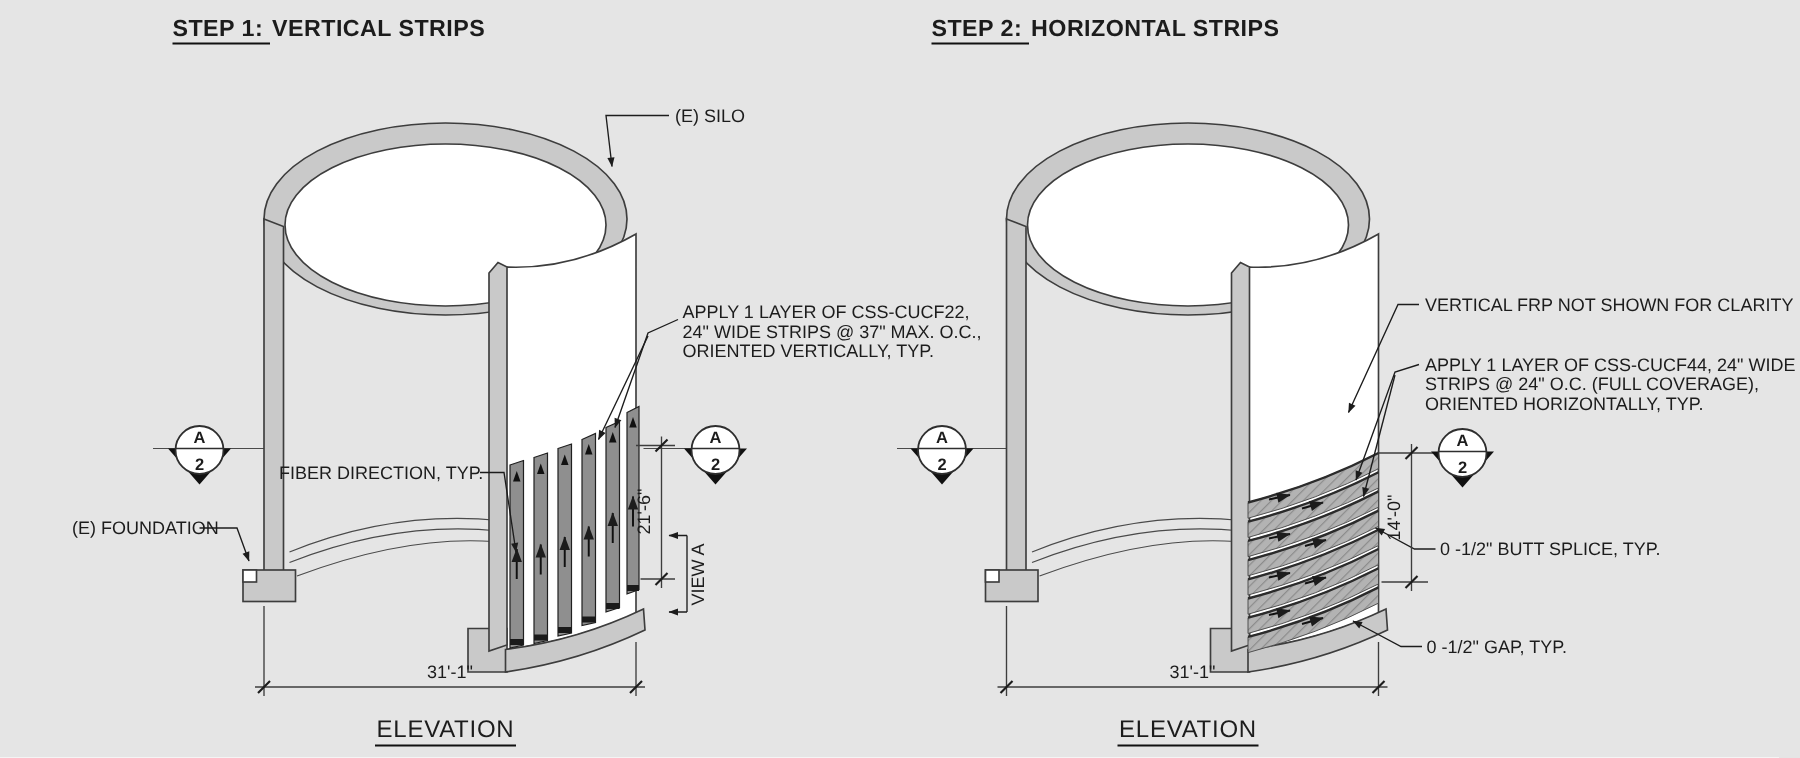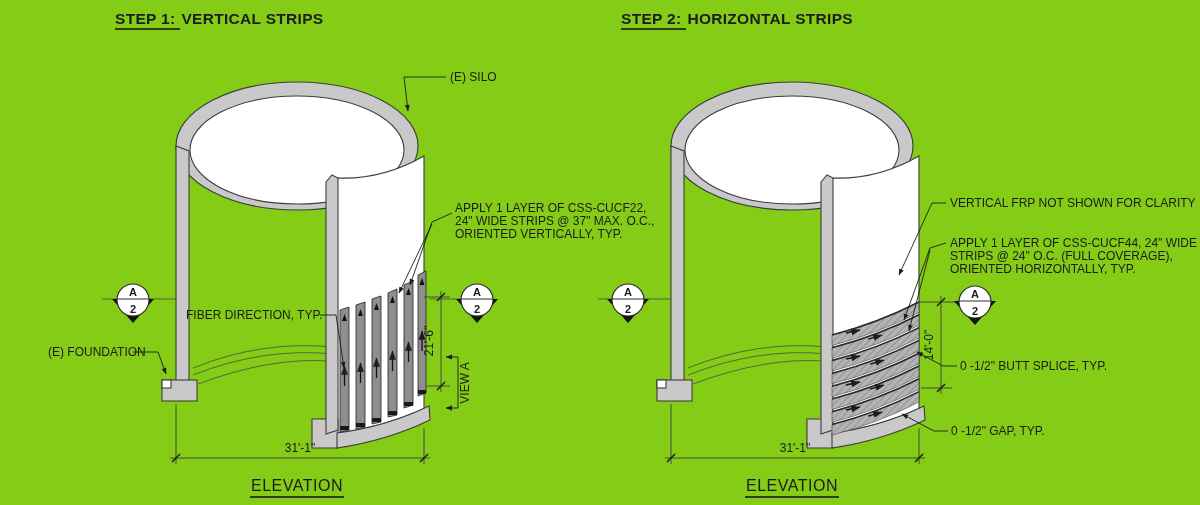"STEP 1: VERTICAL STRIPS" .sheet { background: #84cc16 -> #e5e5e5 }
